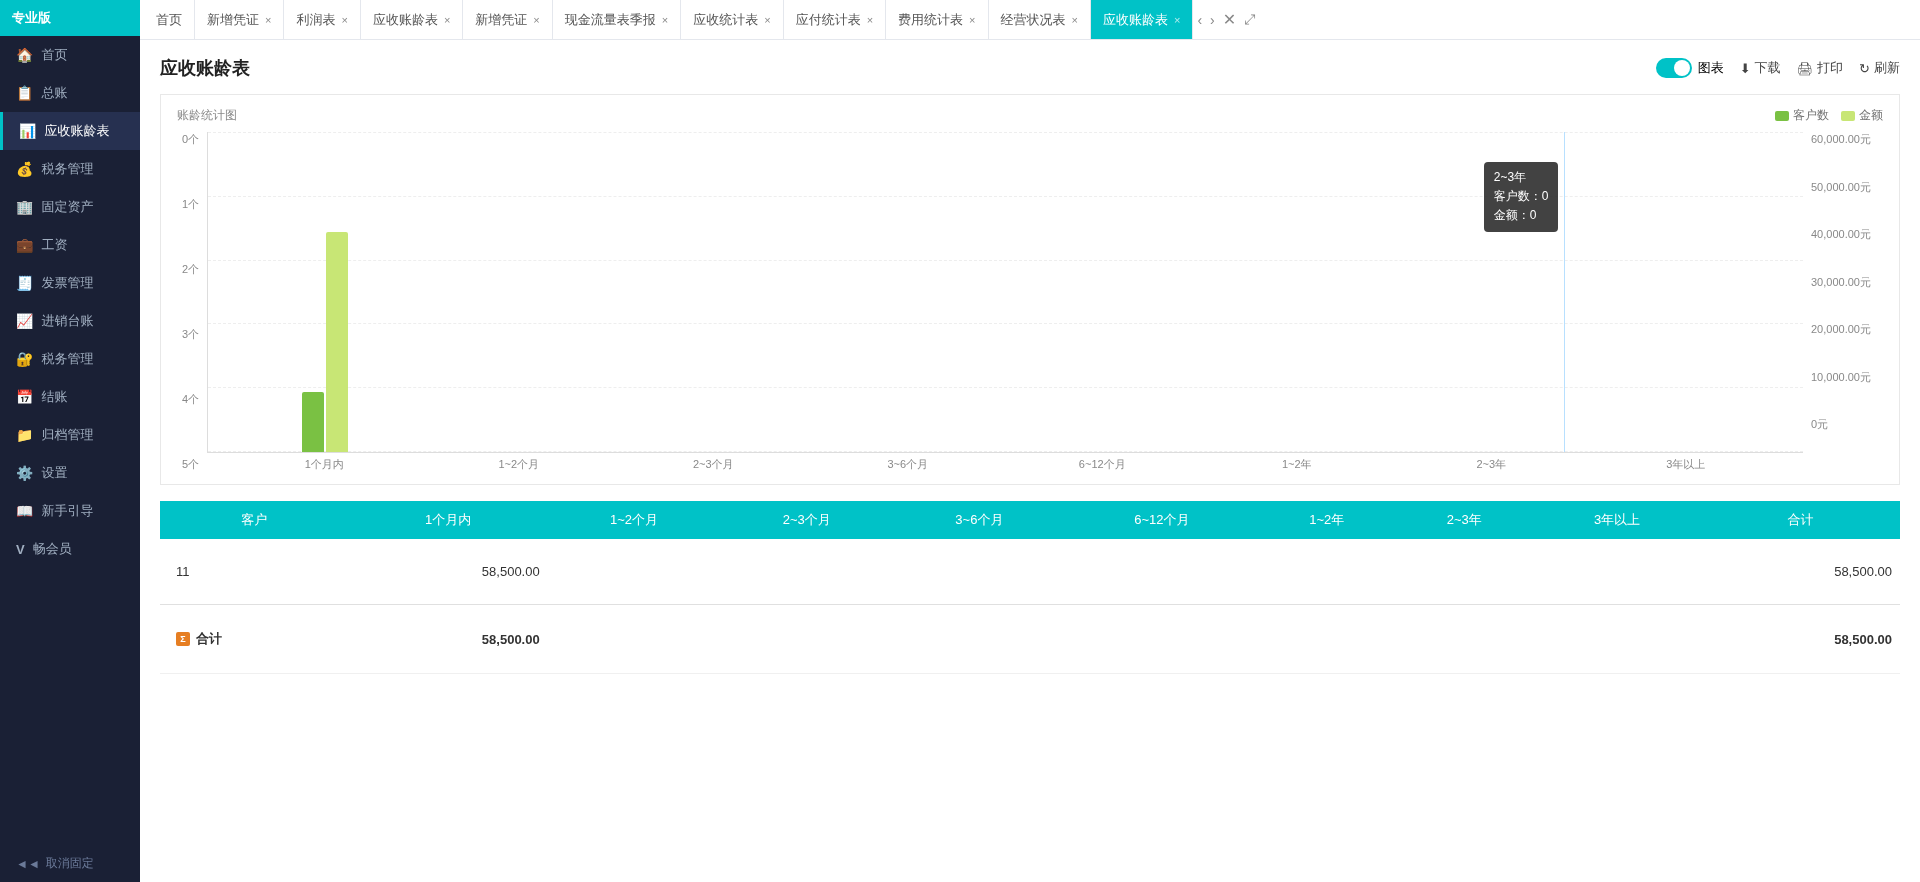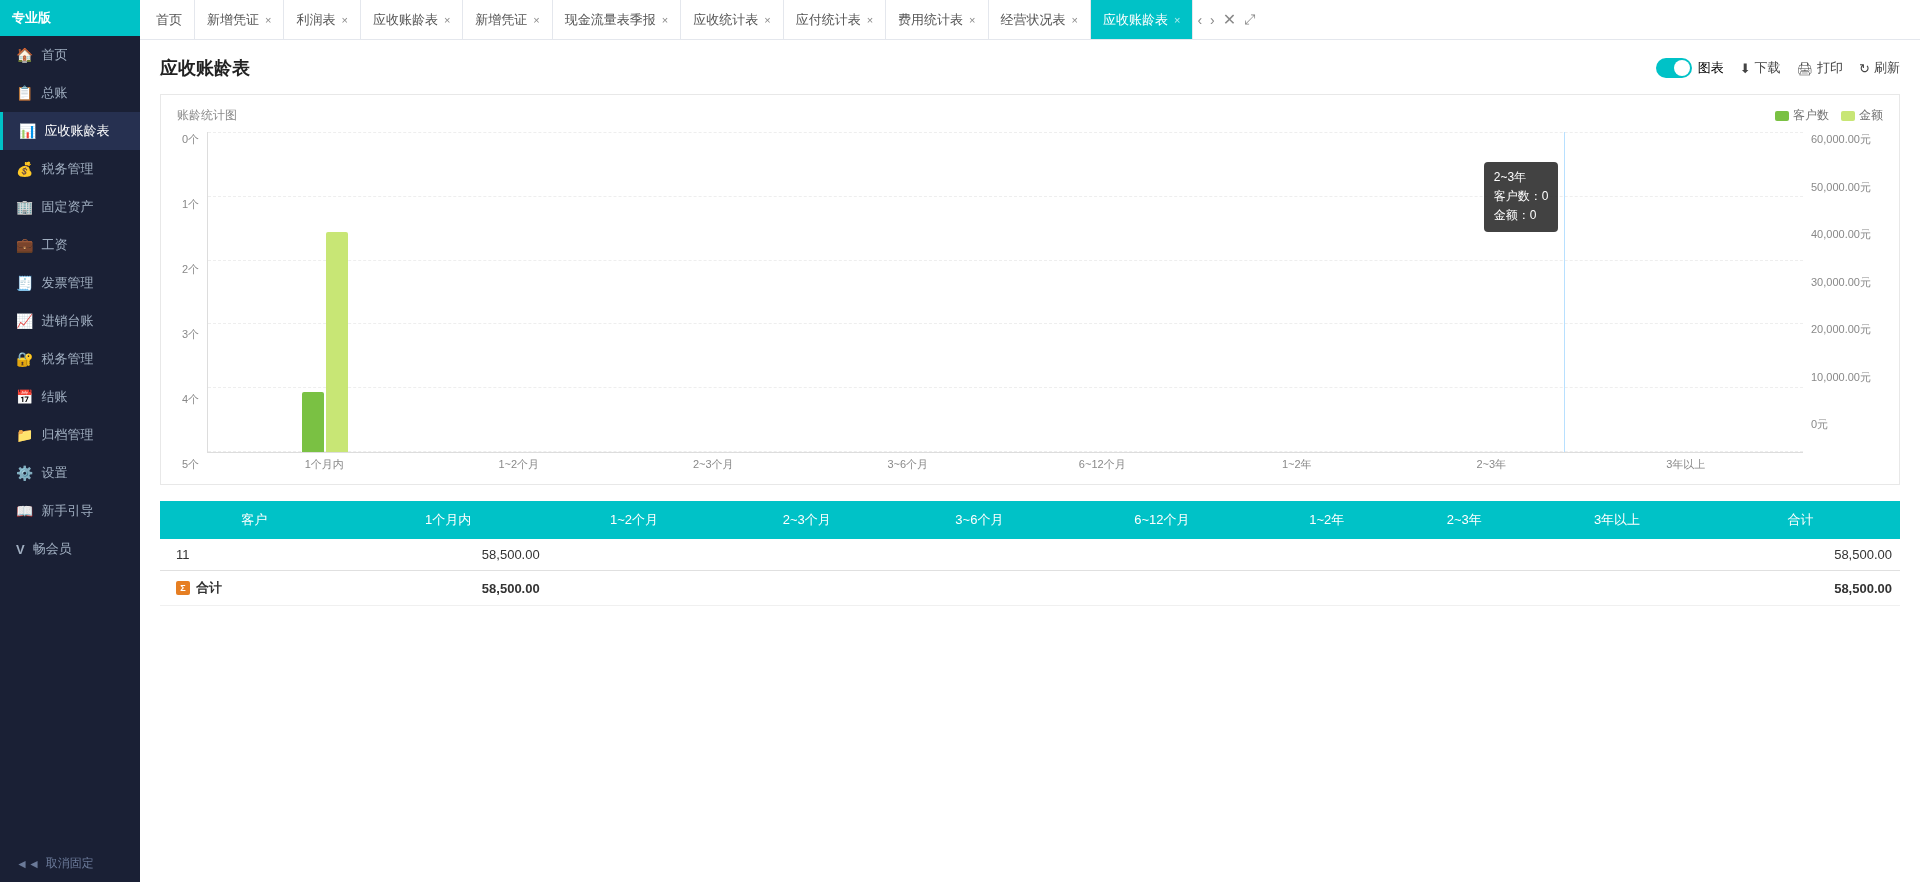"11" .data-table tbody td { padding: 8px 8px -> 25px 8px }
